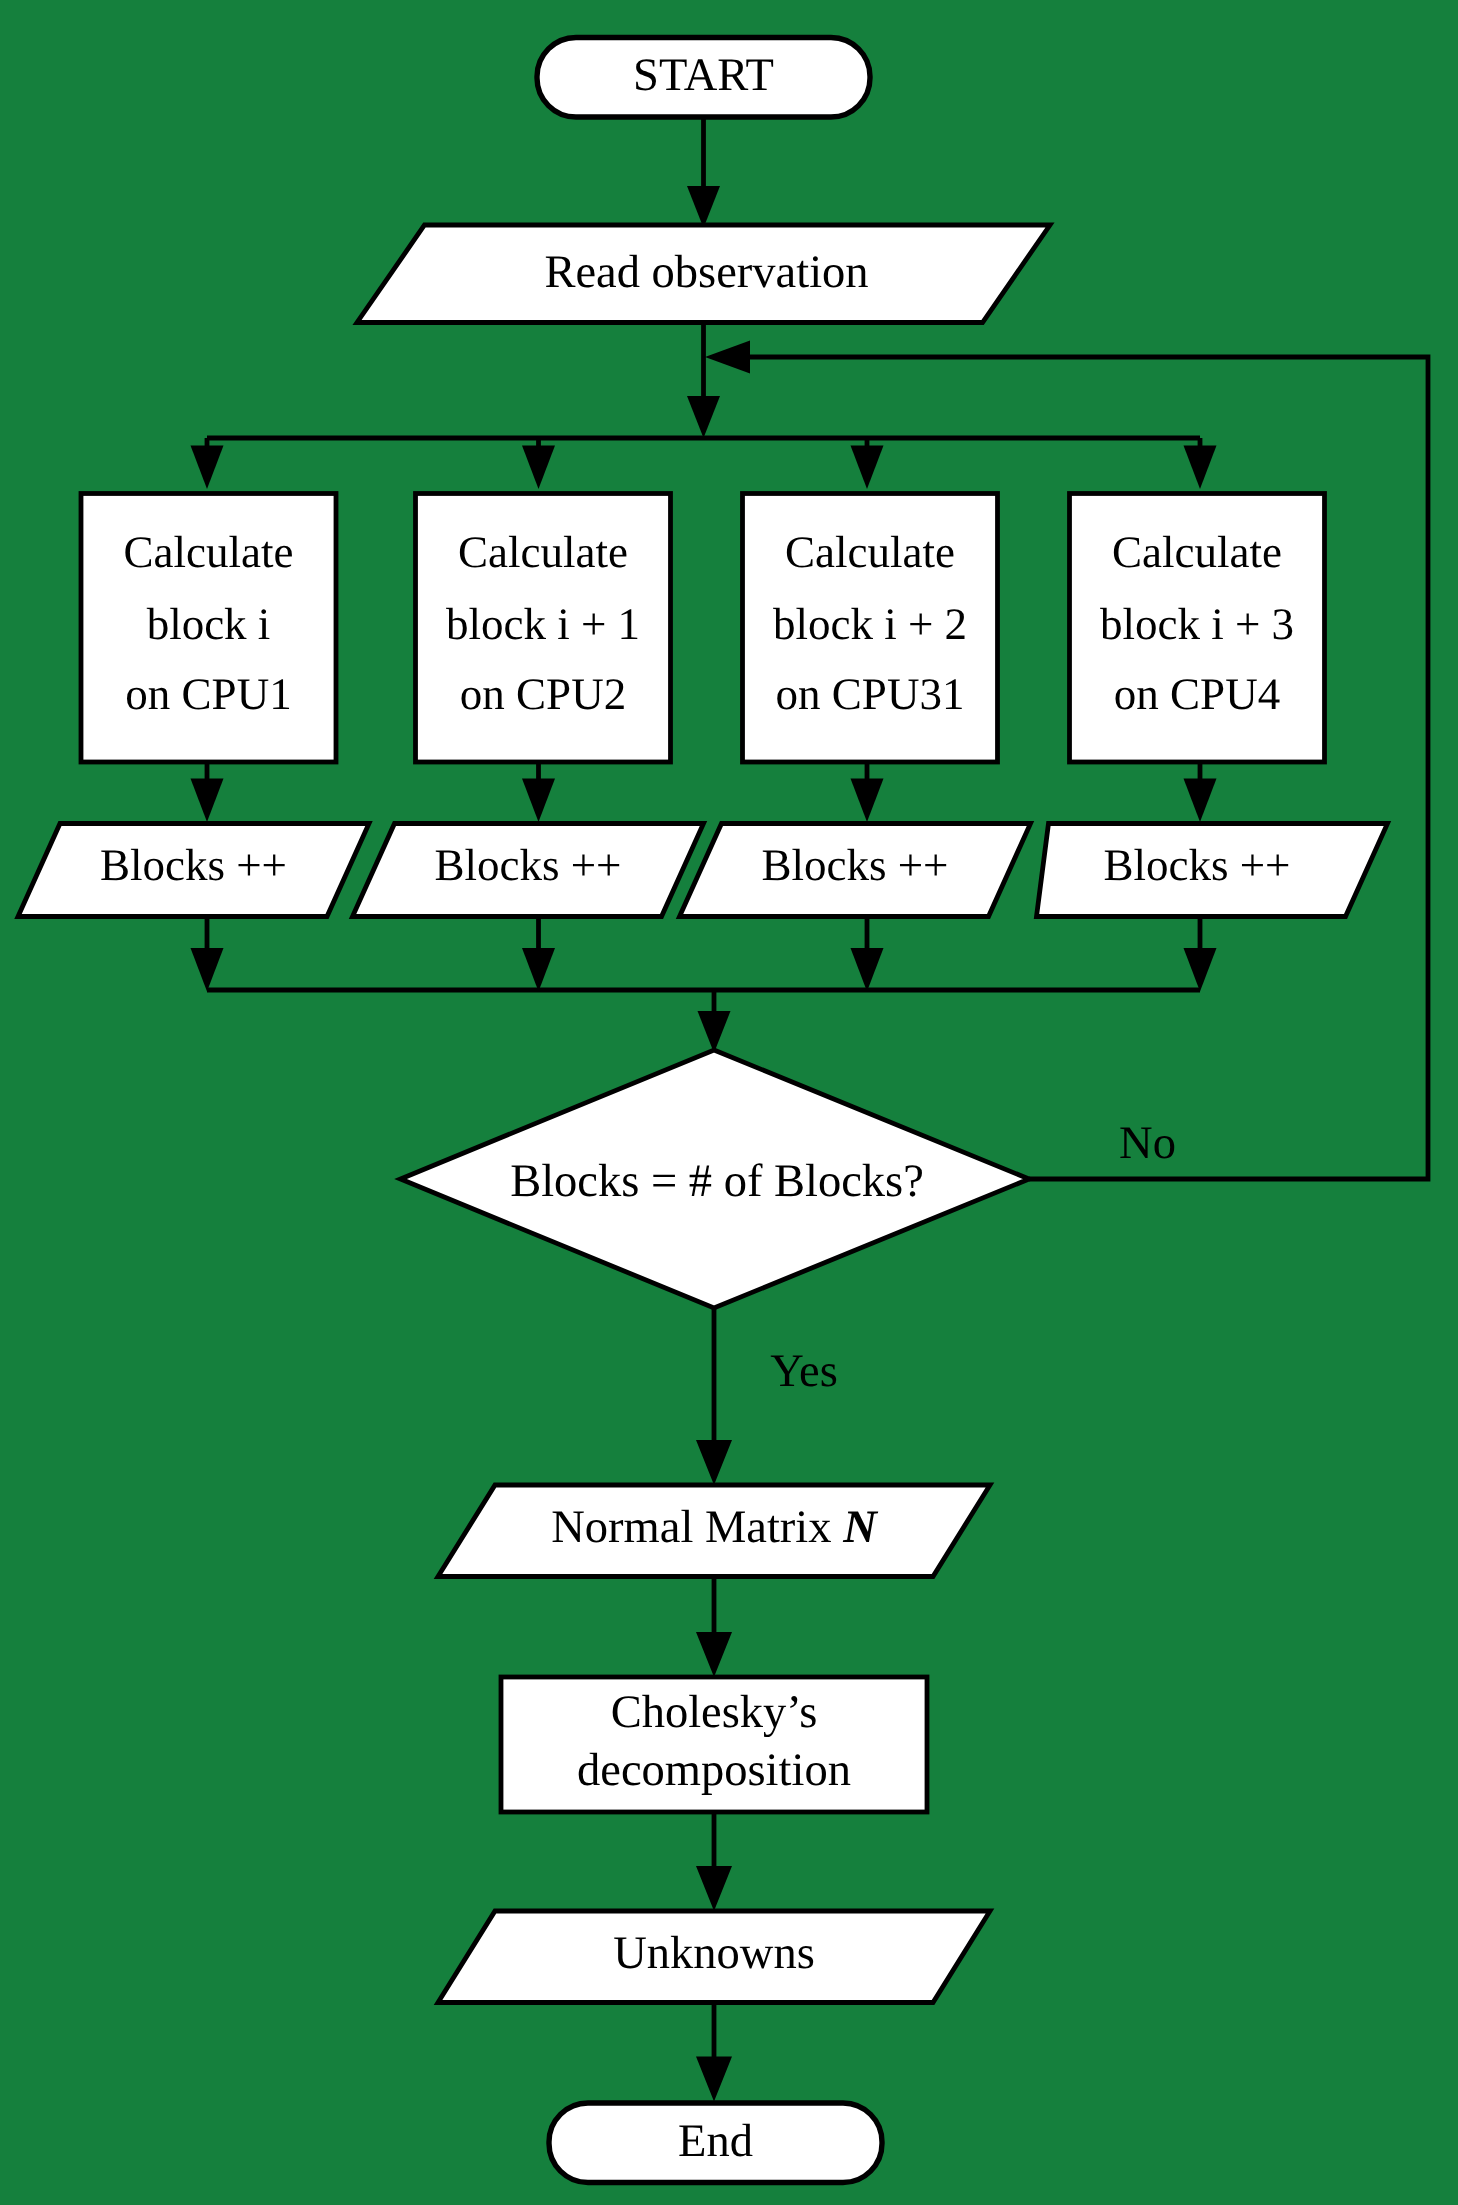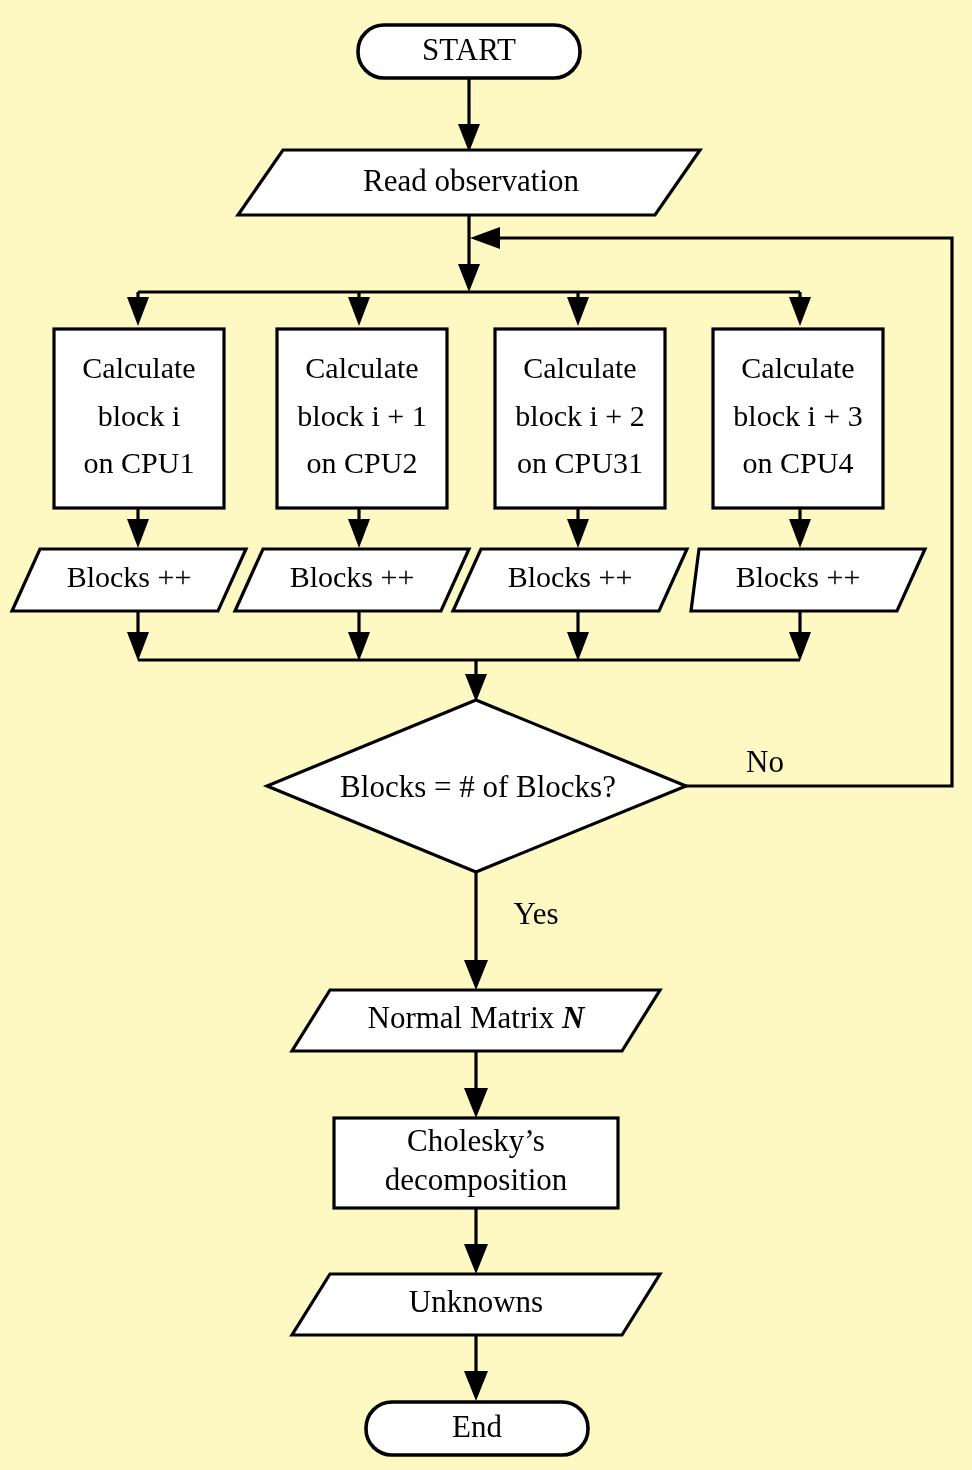"START" #flowchart-root { background: #fef9c3 -> #15803d }
